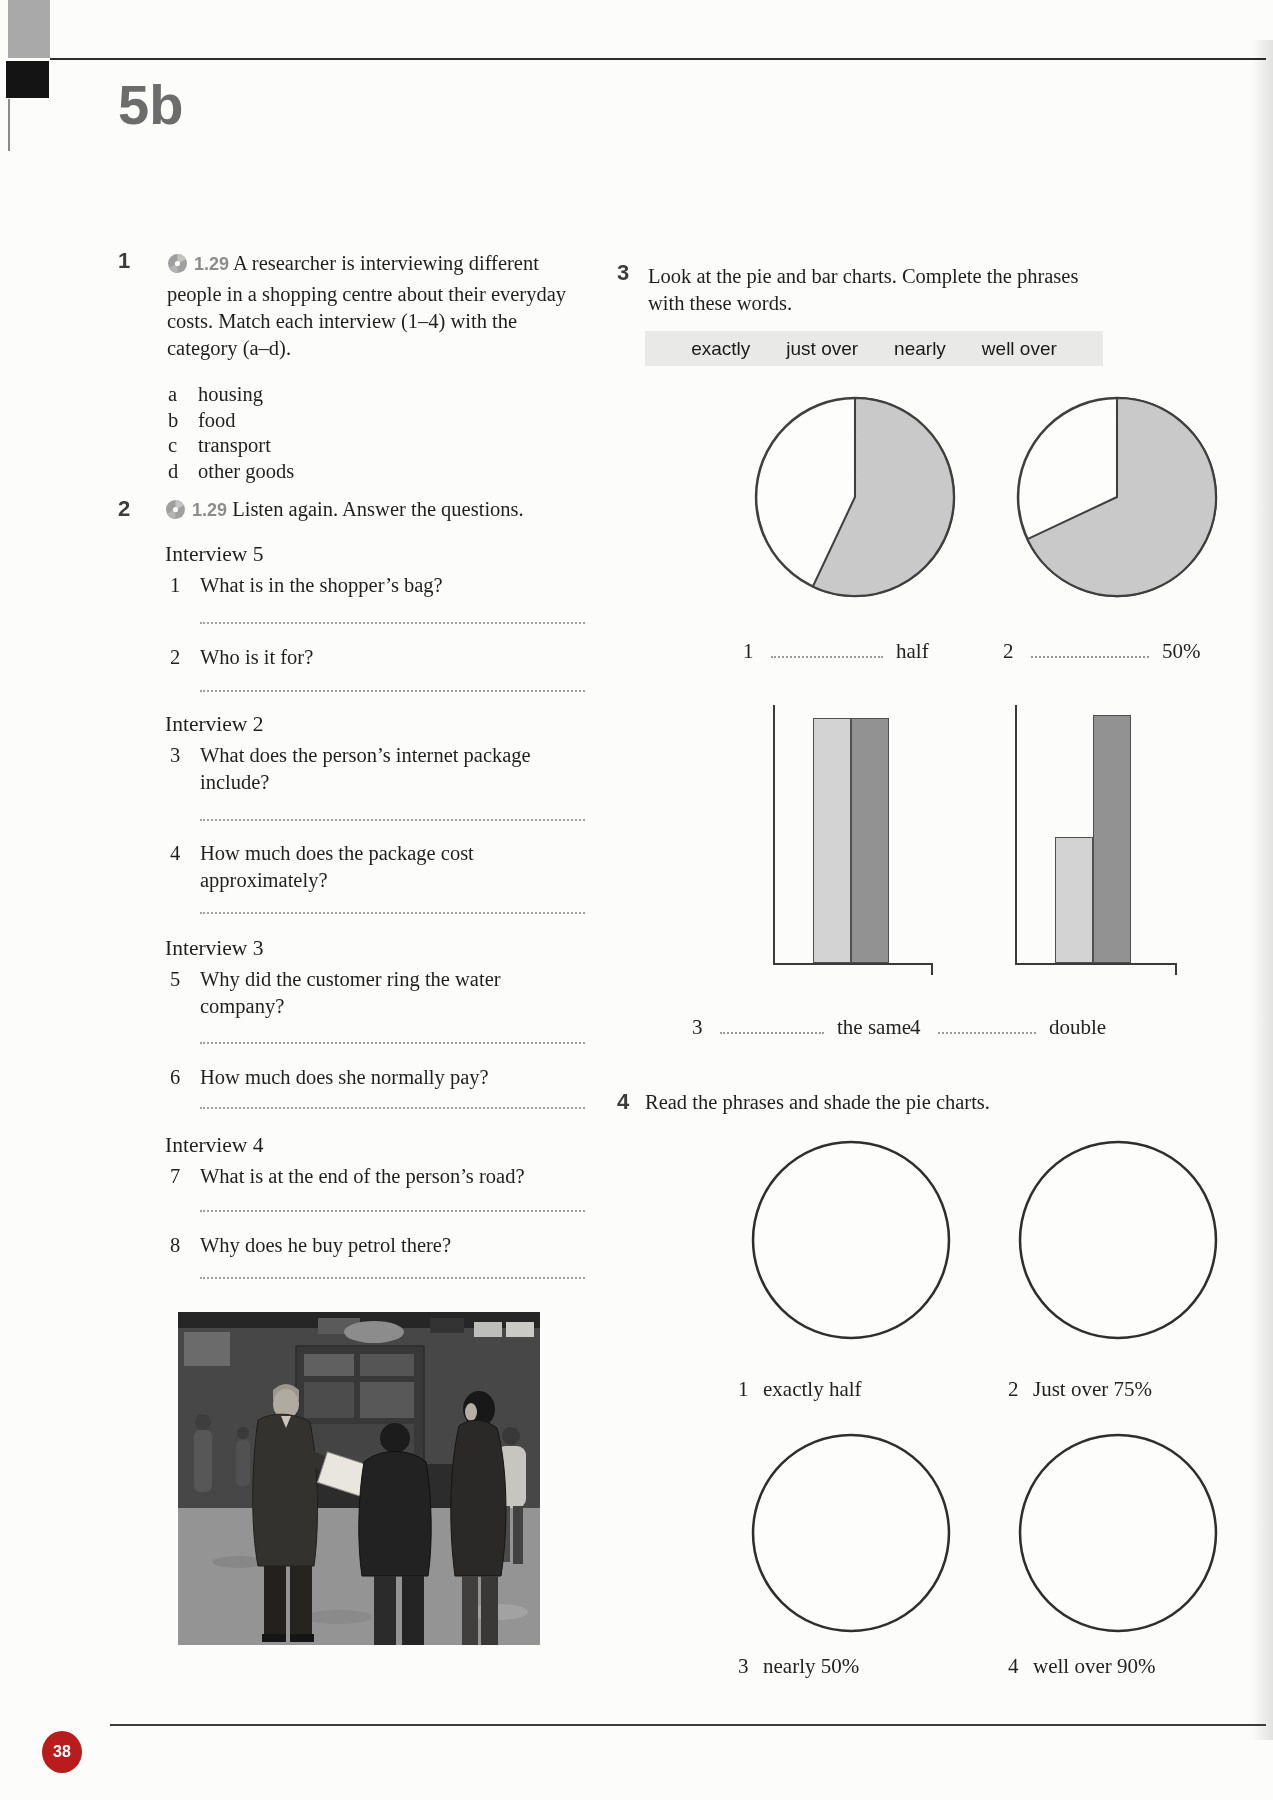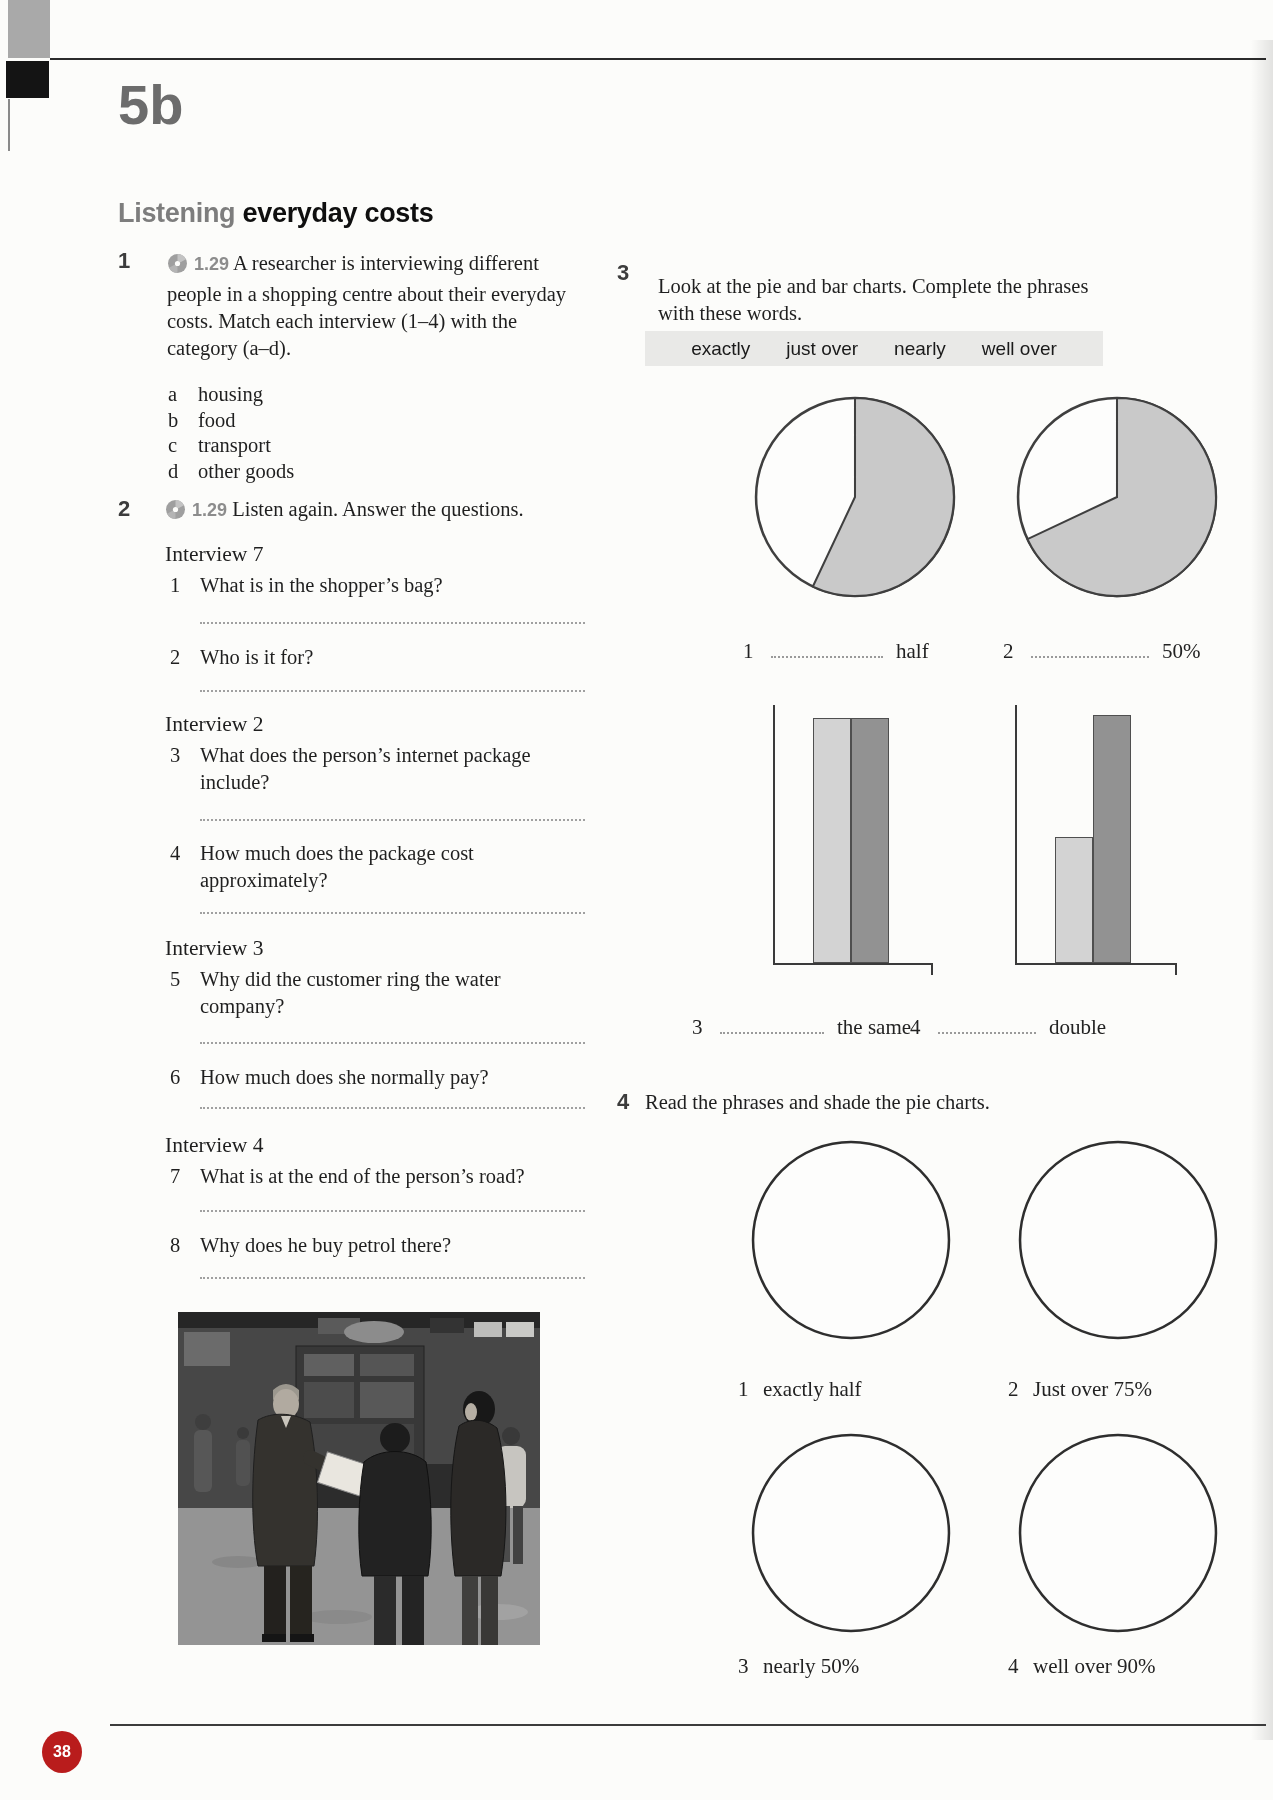"Listening everyday costs" h2.sec-head { html: <h2> <span>Listening</span> <span>everyday costs</span> </h2> -> none }
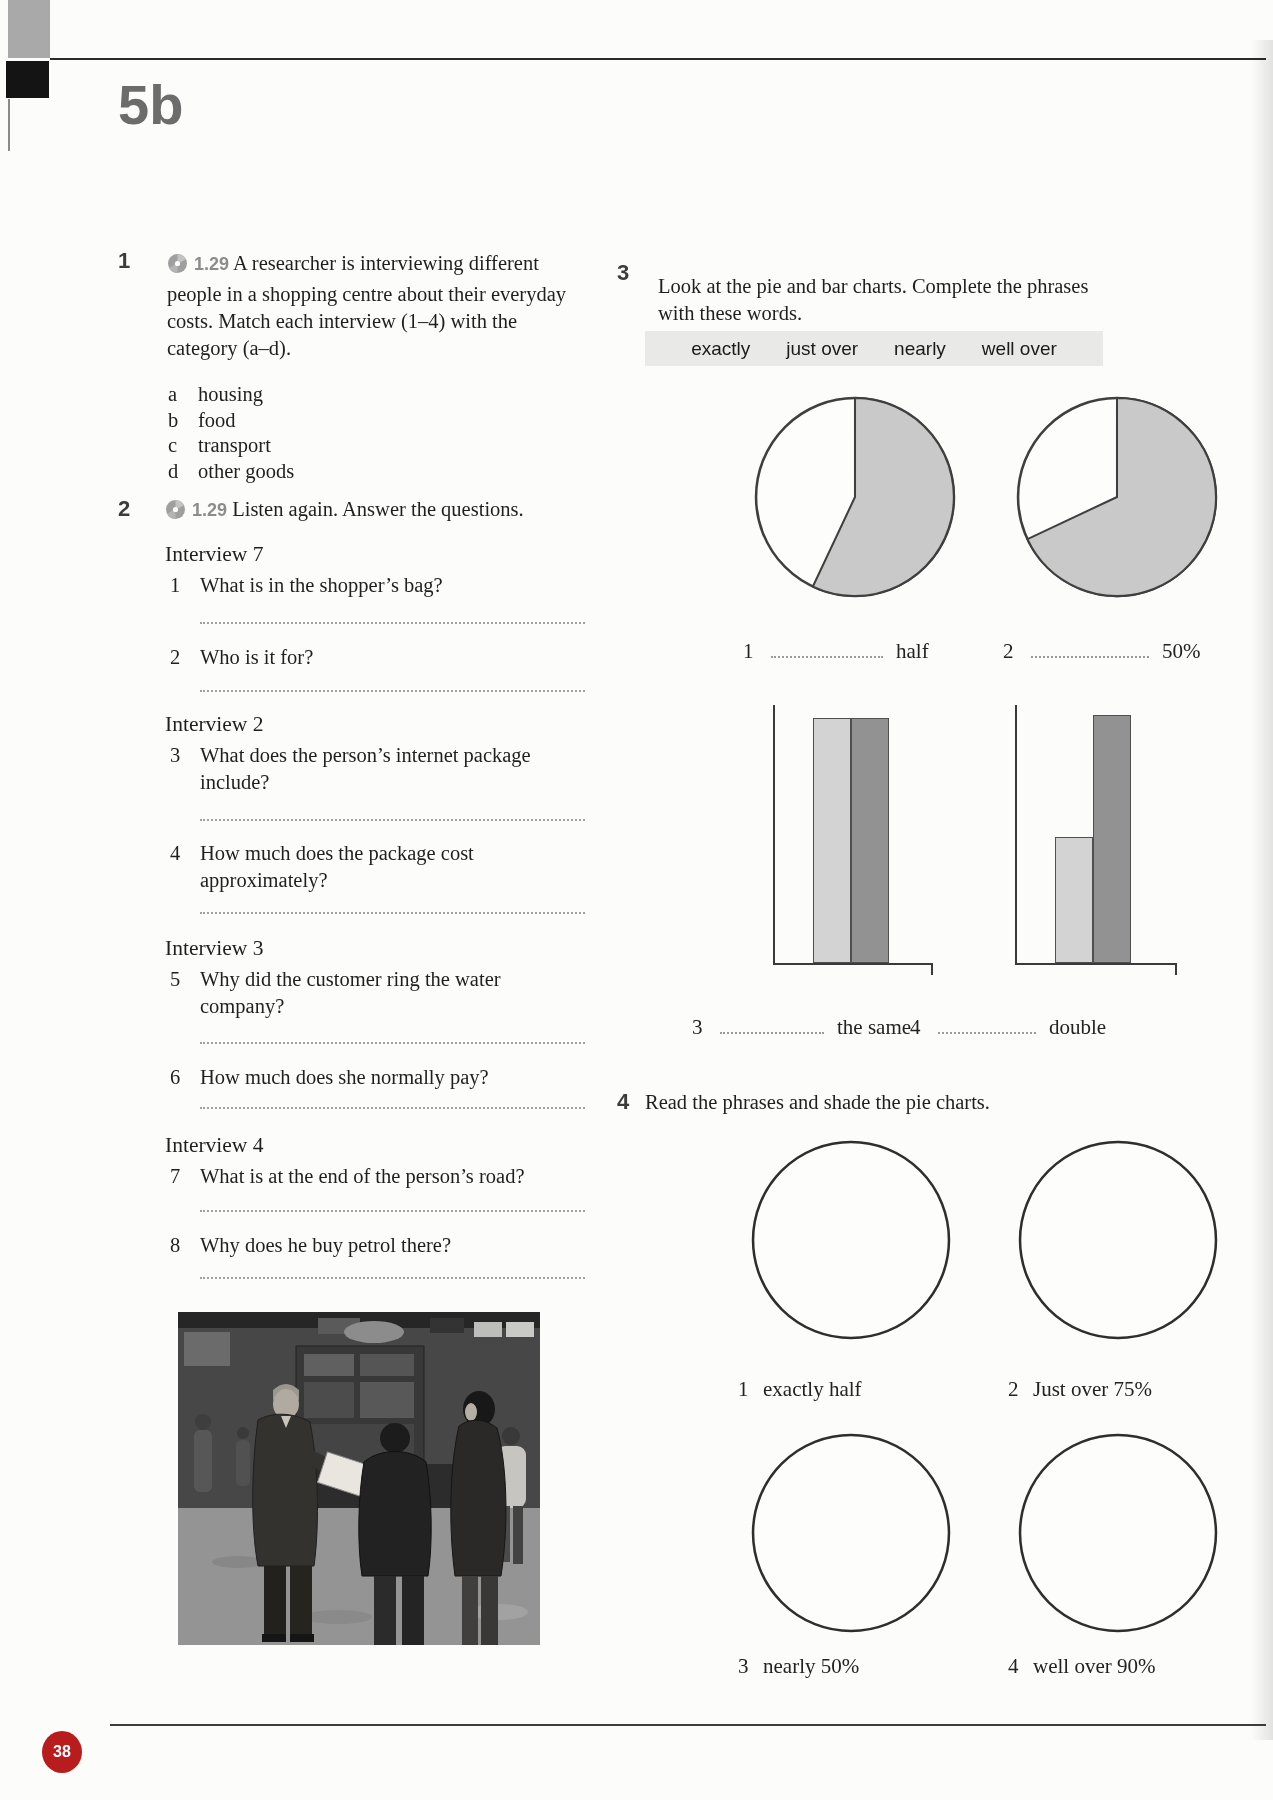"Look at the pie and" p.body-text { margin: 13px -> 3px }
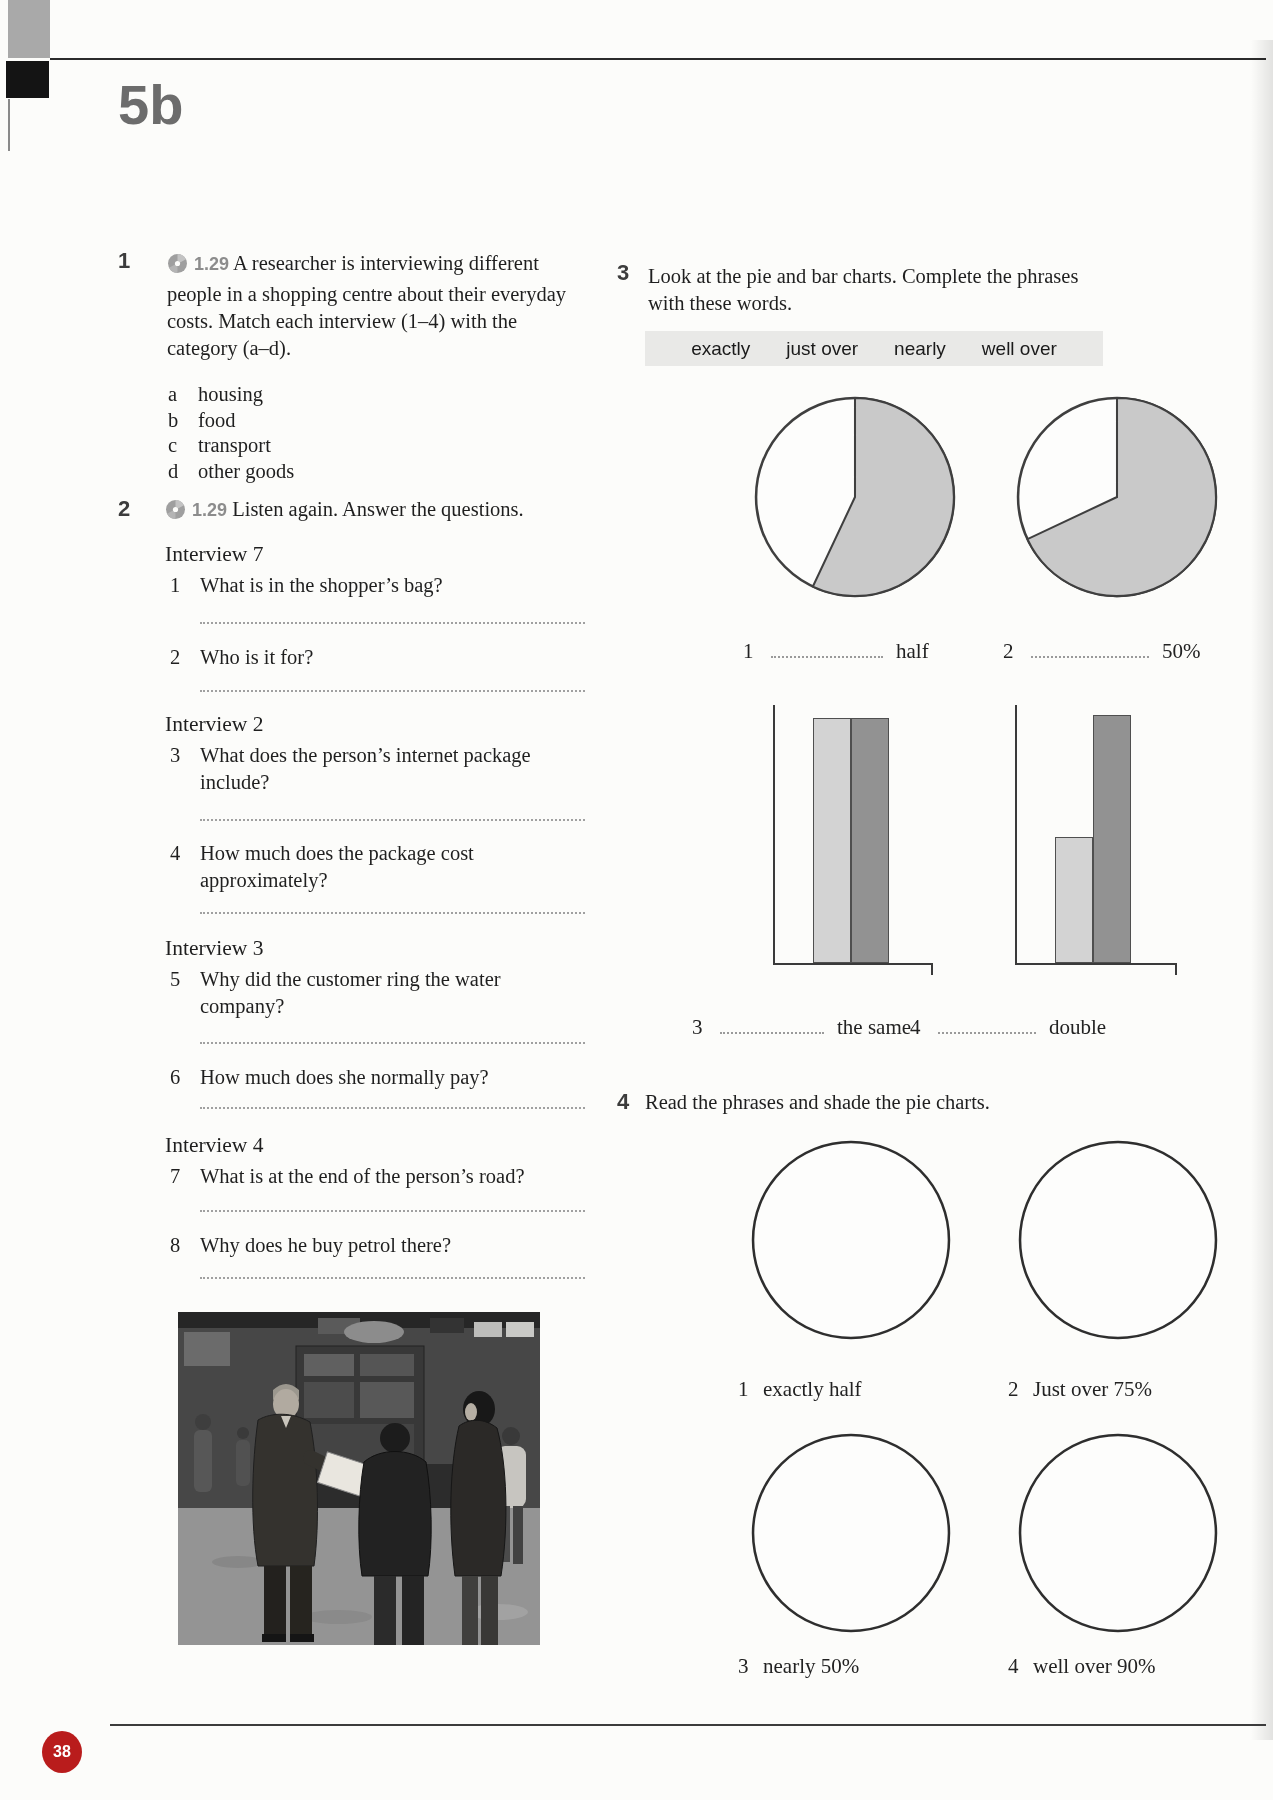"Interview 7" h3.int-title { text: 7 -> 5 }
